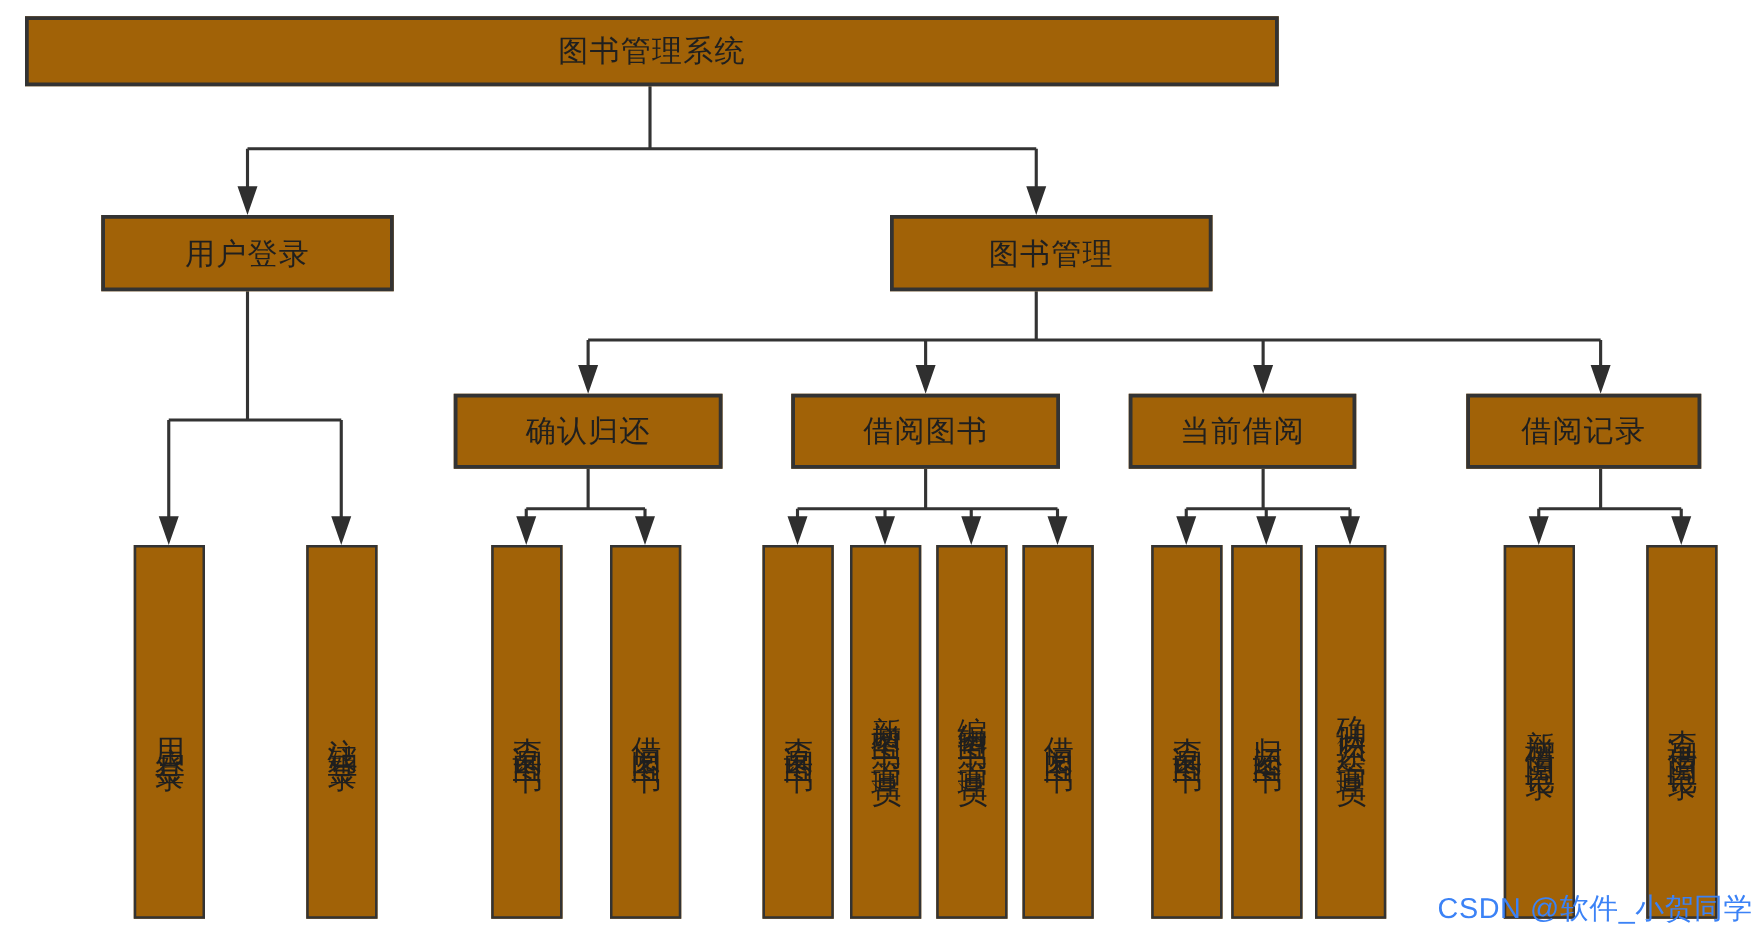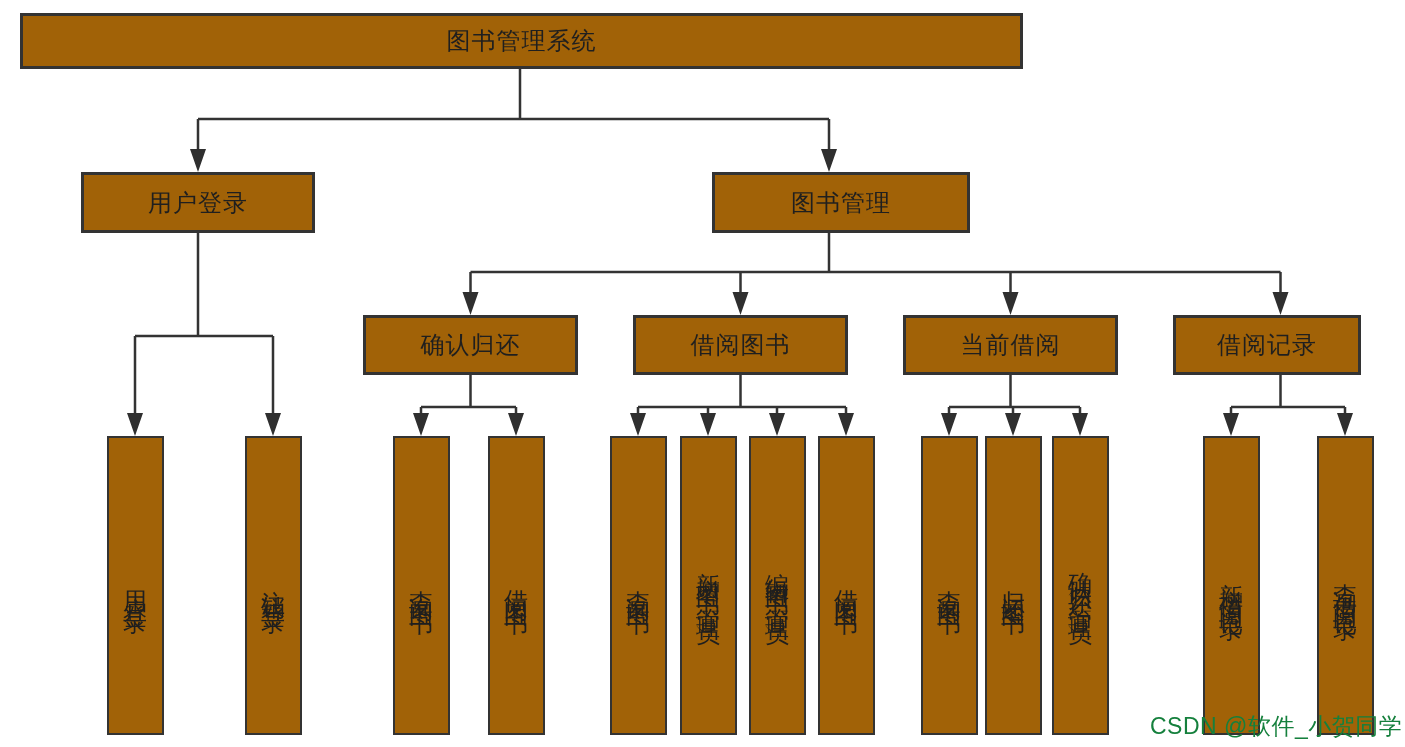"当前借阅" div.box { width: 215px -> 182px }
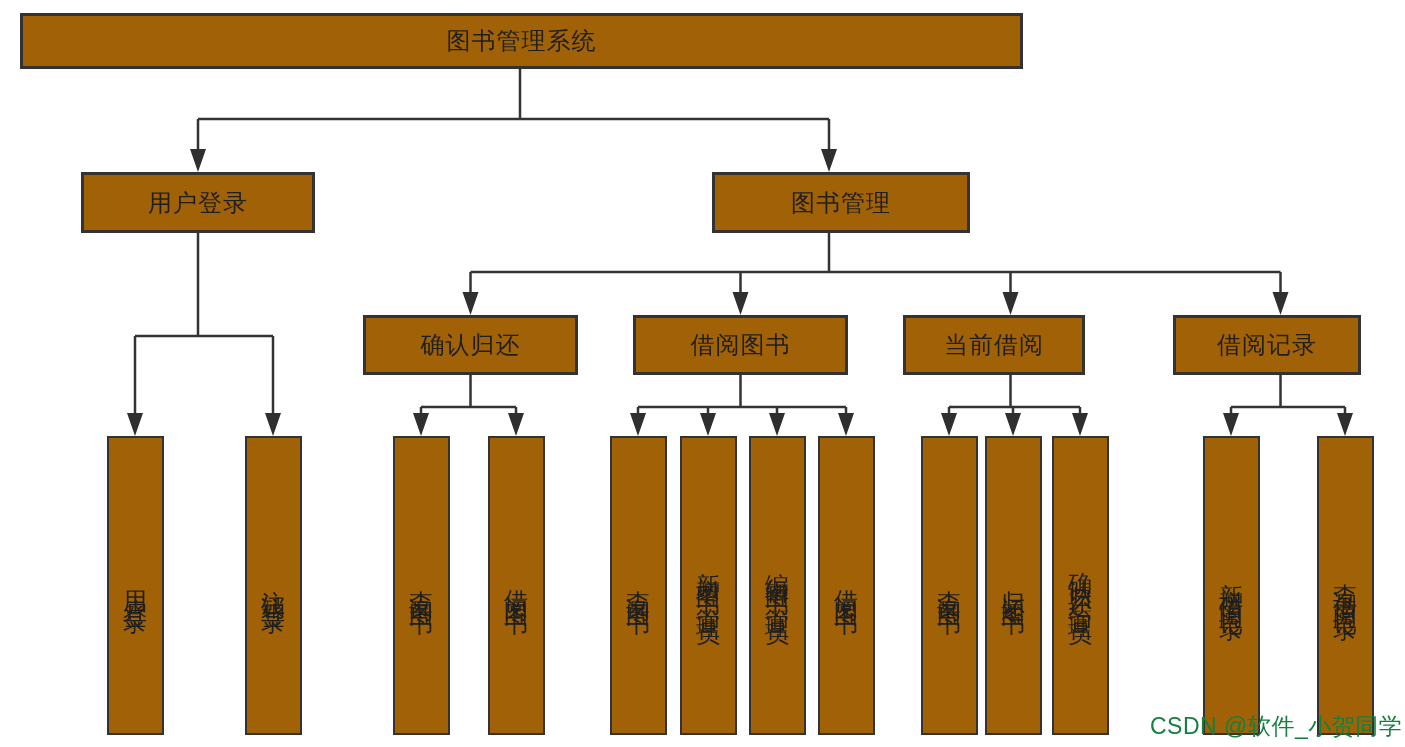"CSDN @软件_小贺同学" .watermark { color: #15803d -> #3b82f6 }
